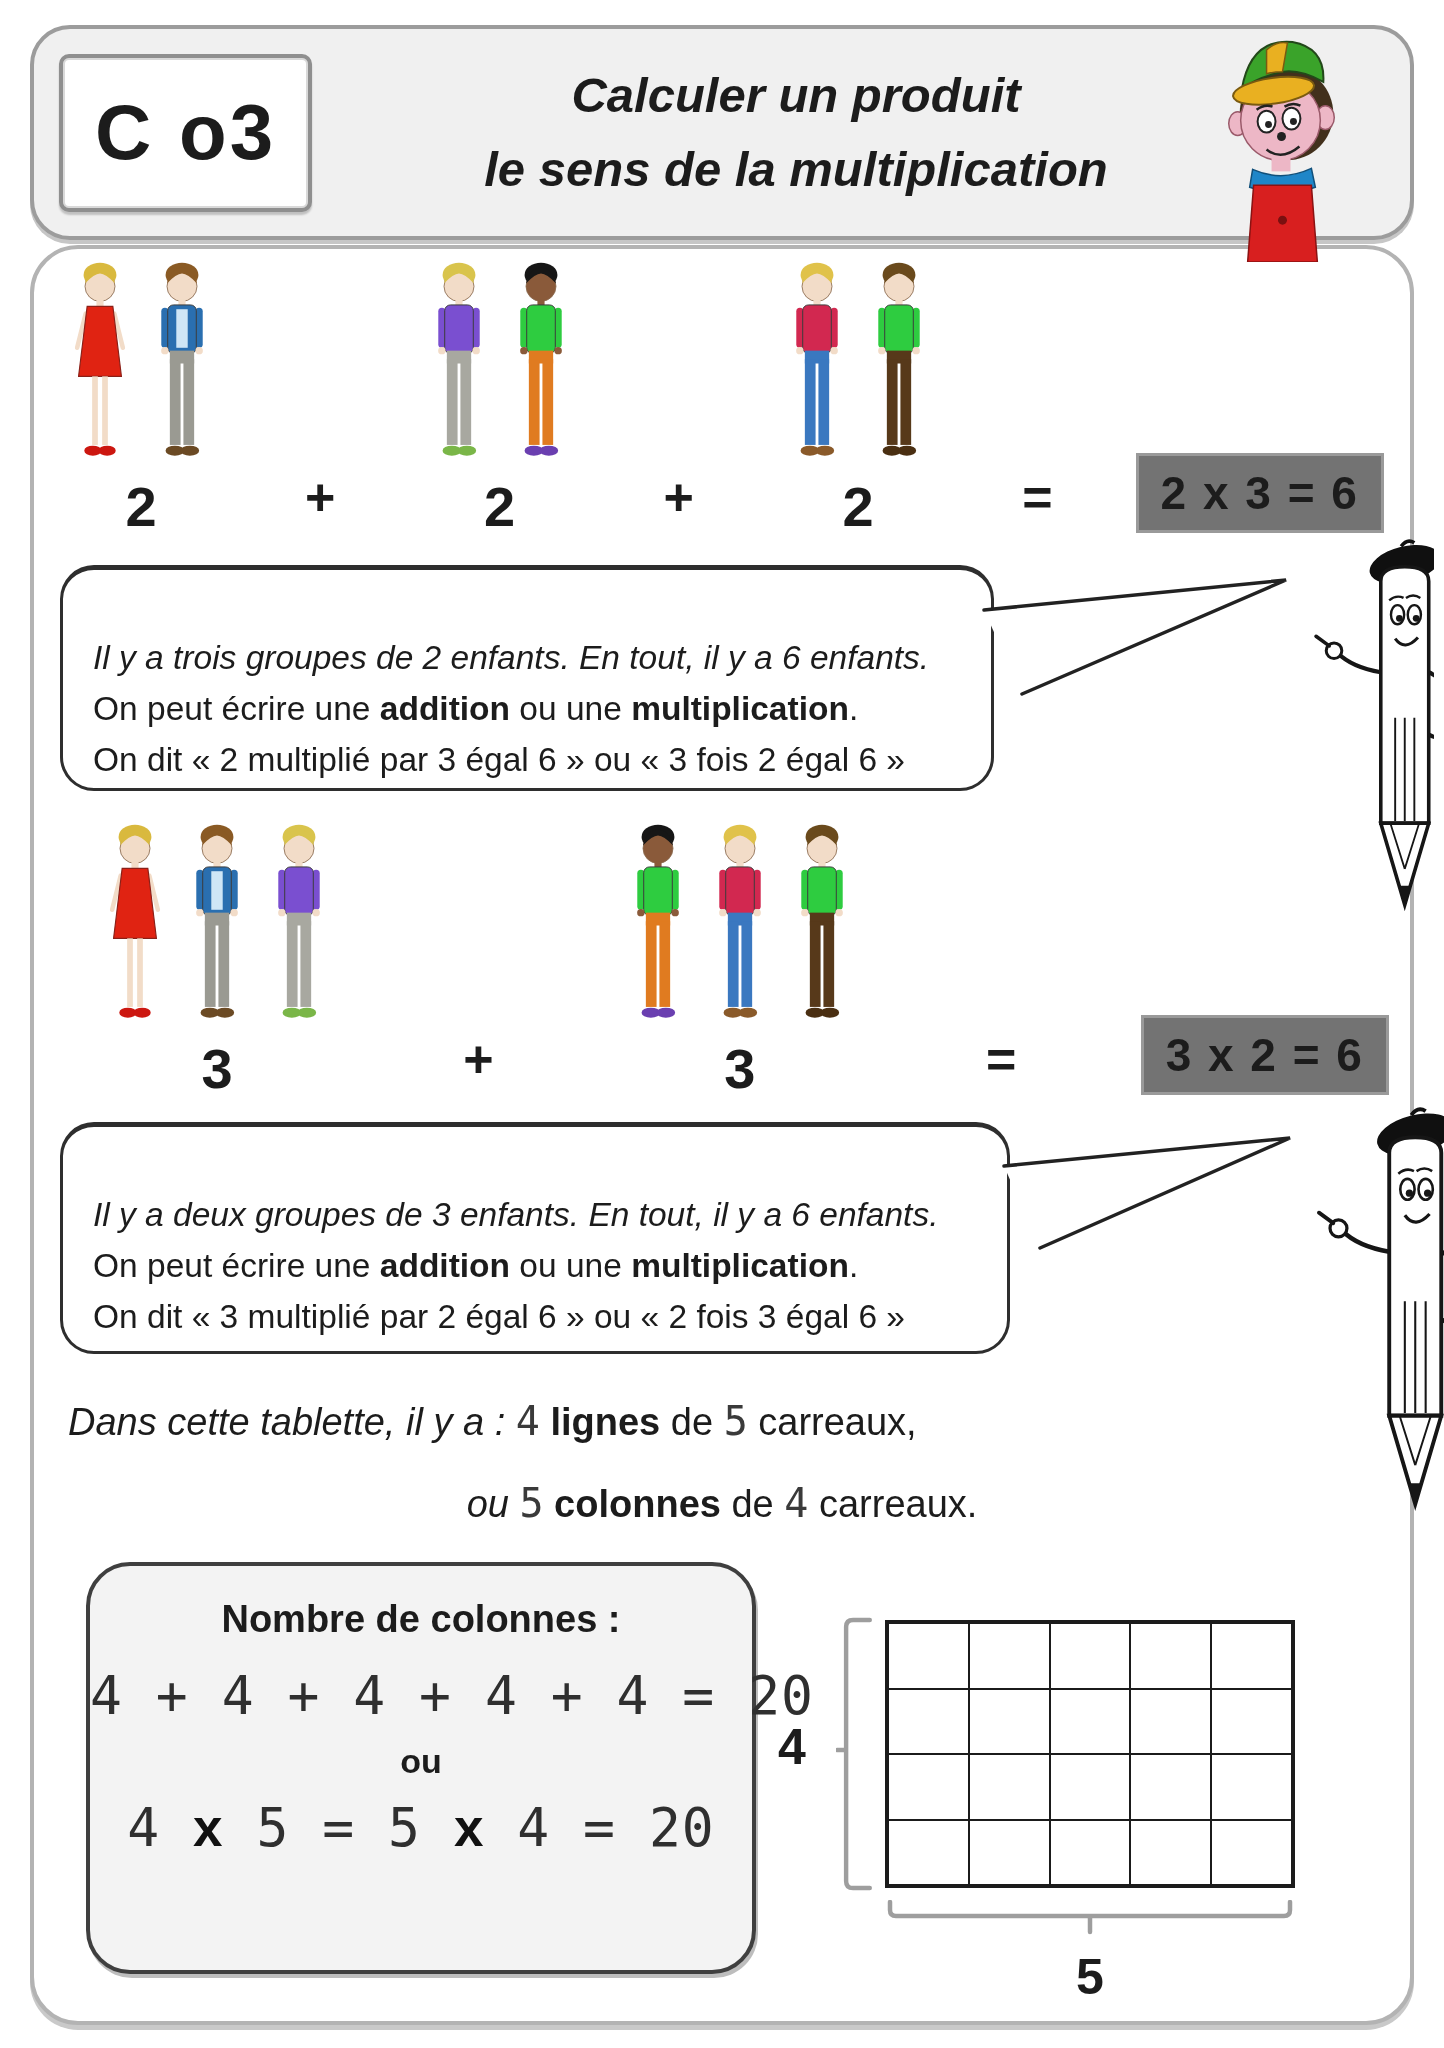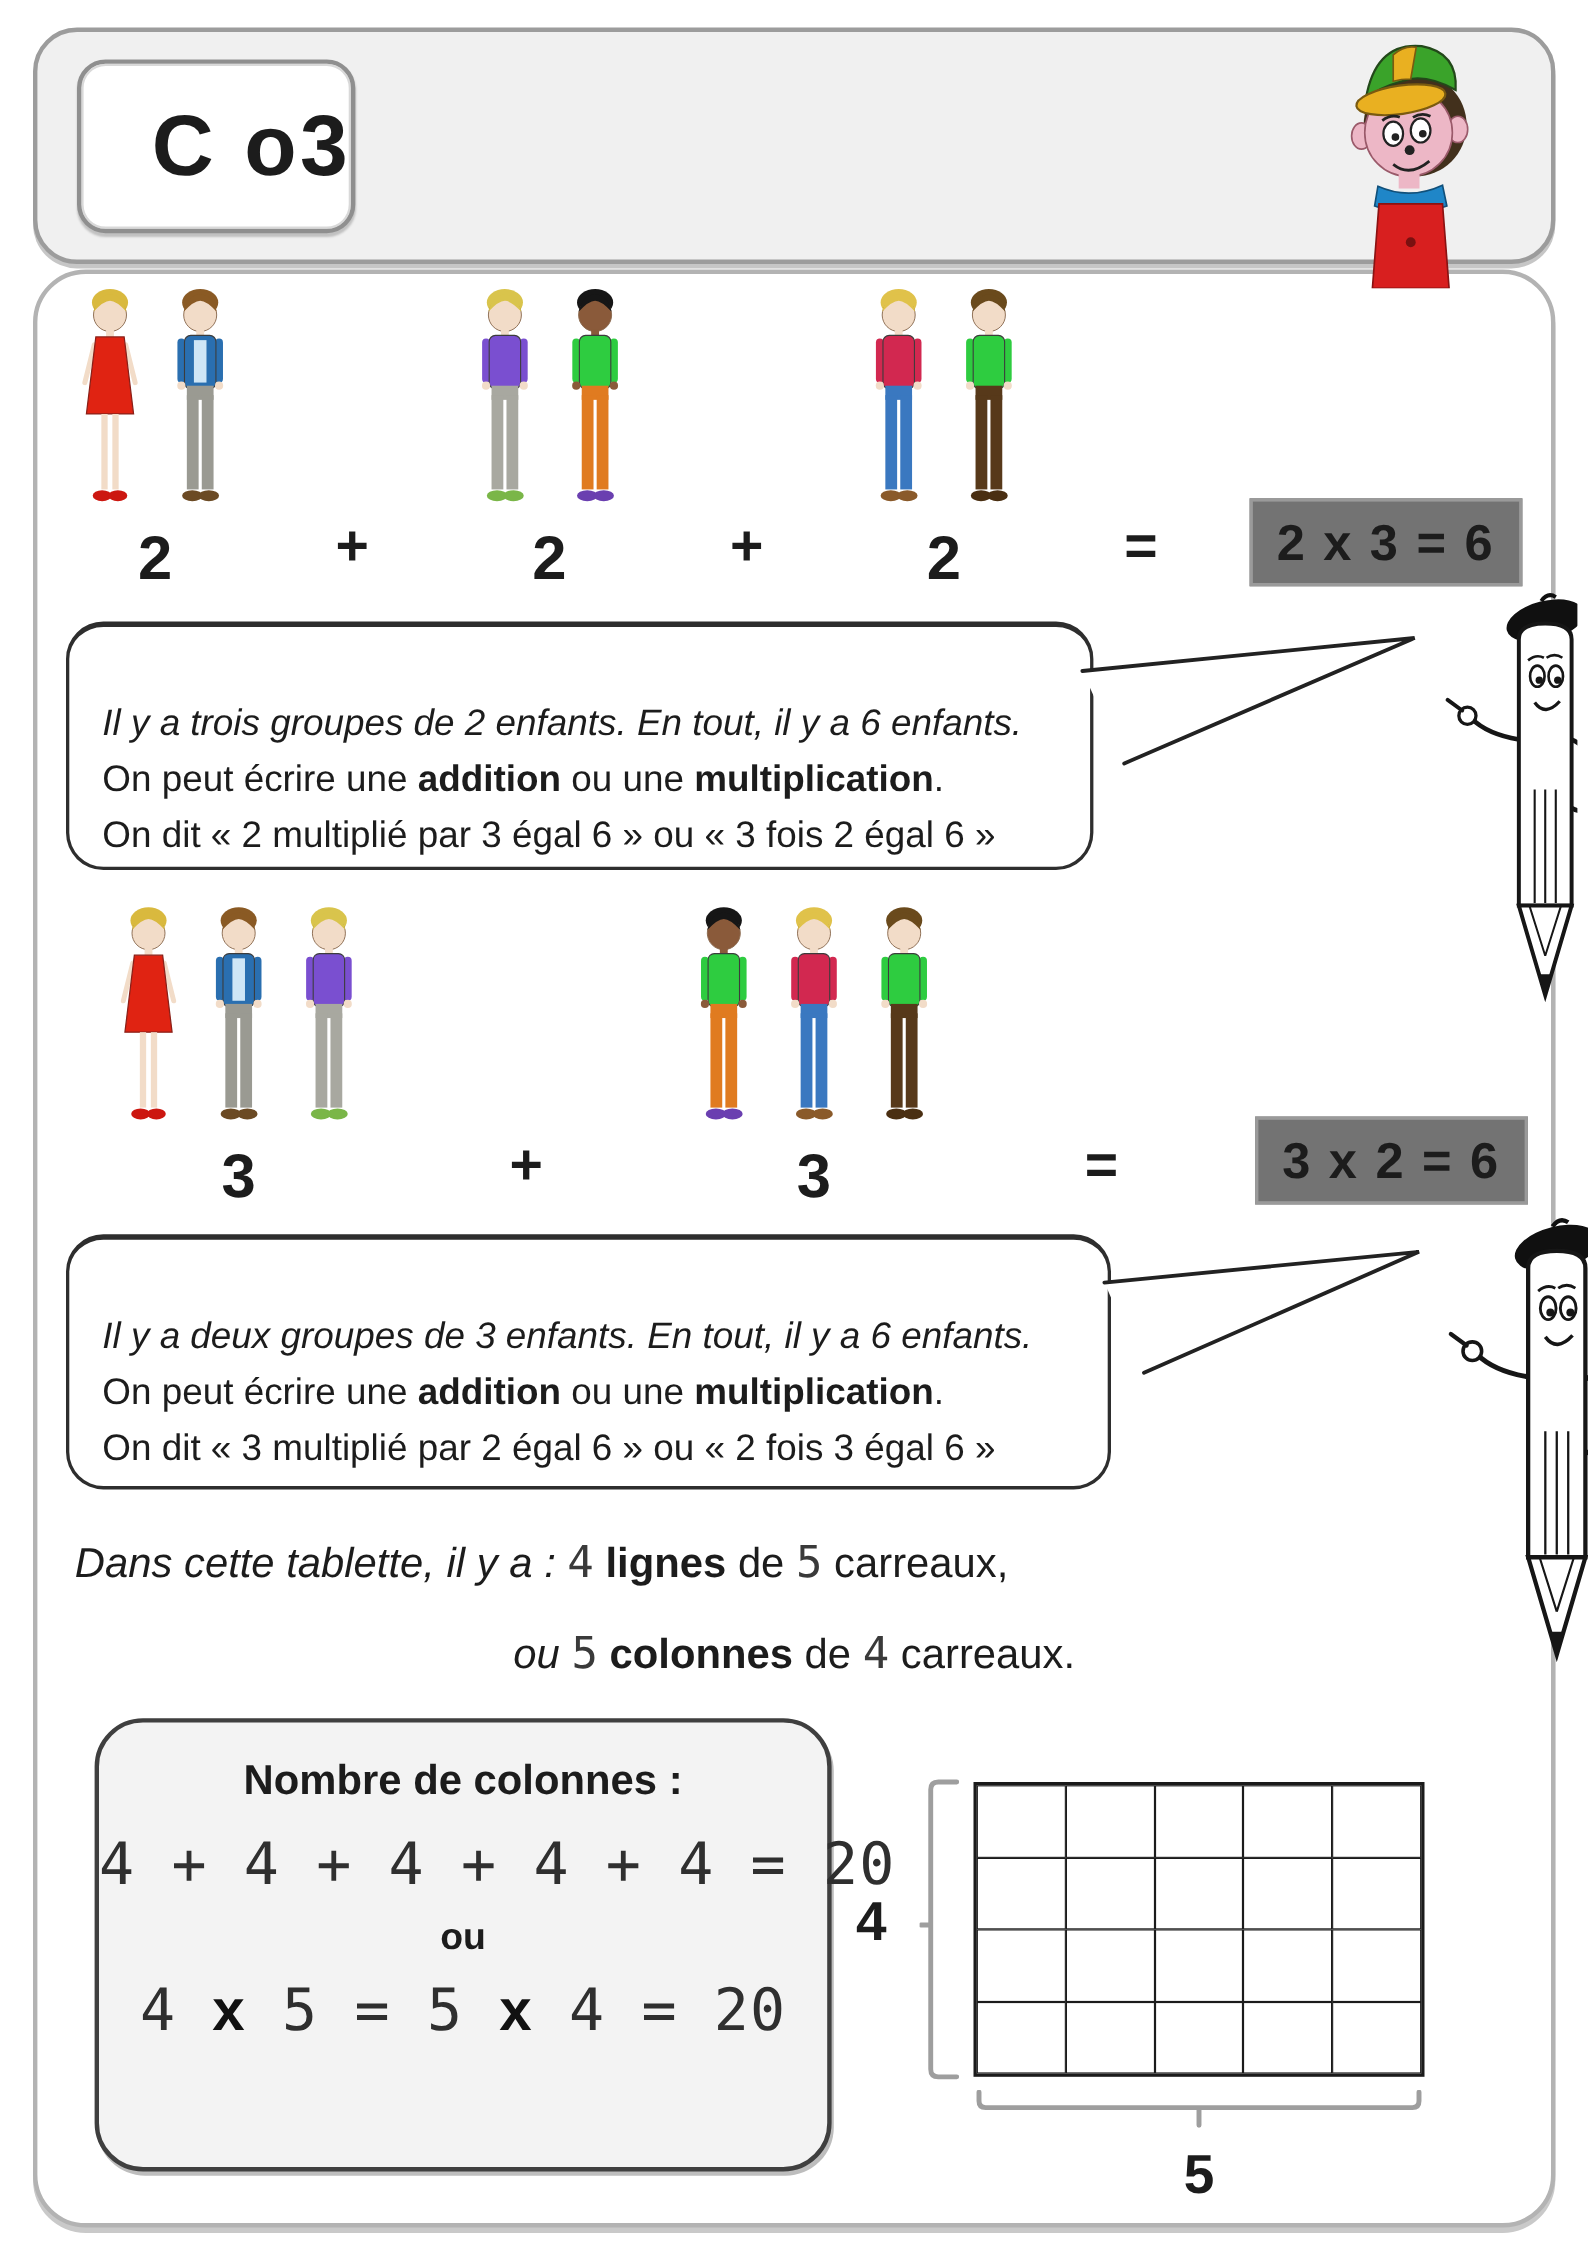"C o3" .code-badge { border-radius: 26px -> 10px; justify-content: flex-end -> center; margin-left: 36px -> 25px }
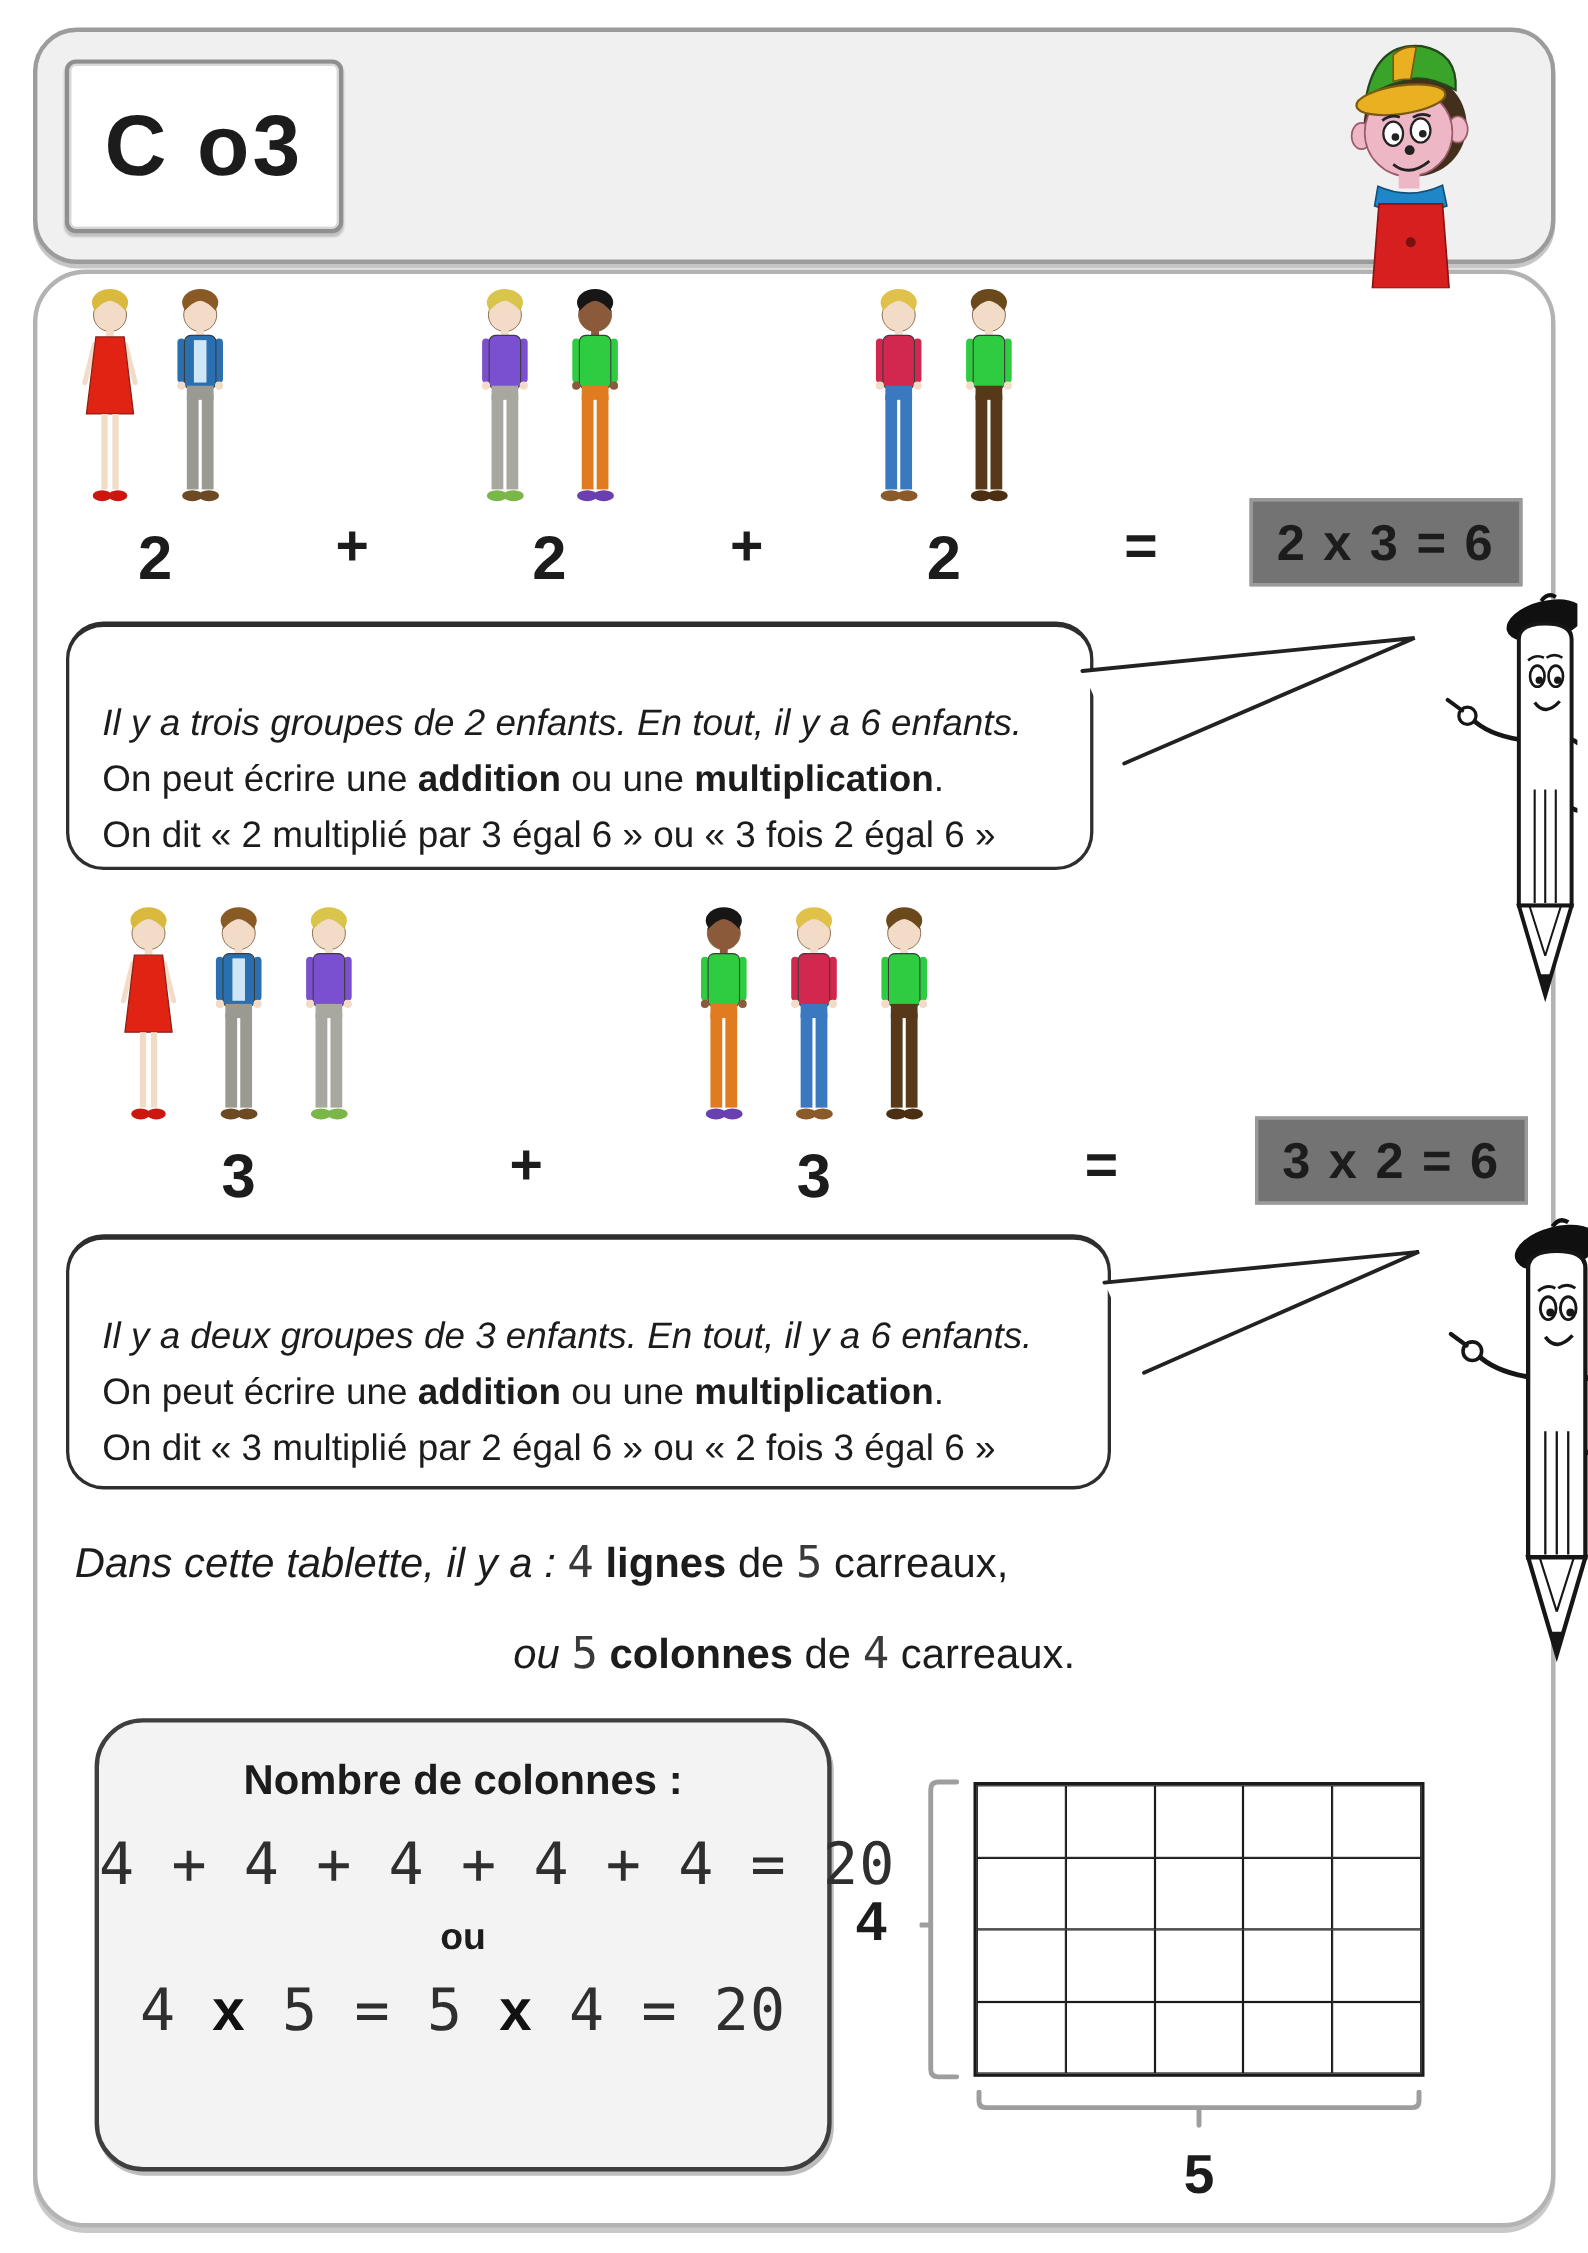"Calculer un produit" div.title-box { html: none -> <div> <div>Calculer un produit</div> <div>le sens de la multiplication</div> </div> }
